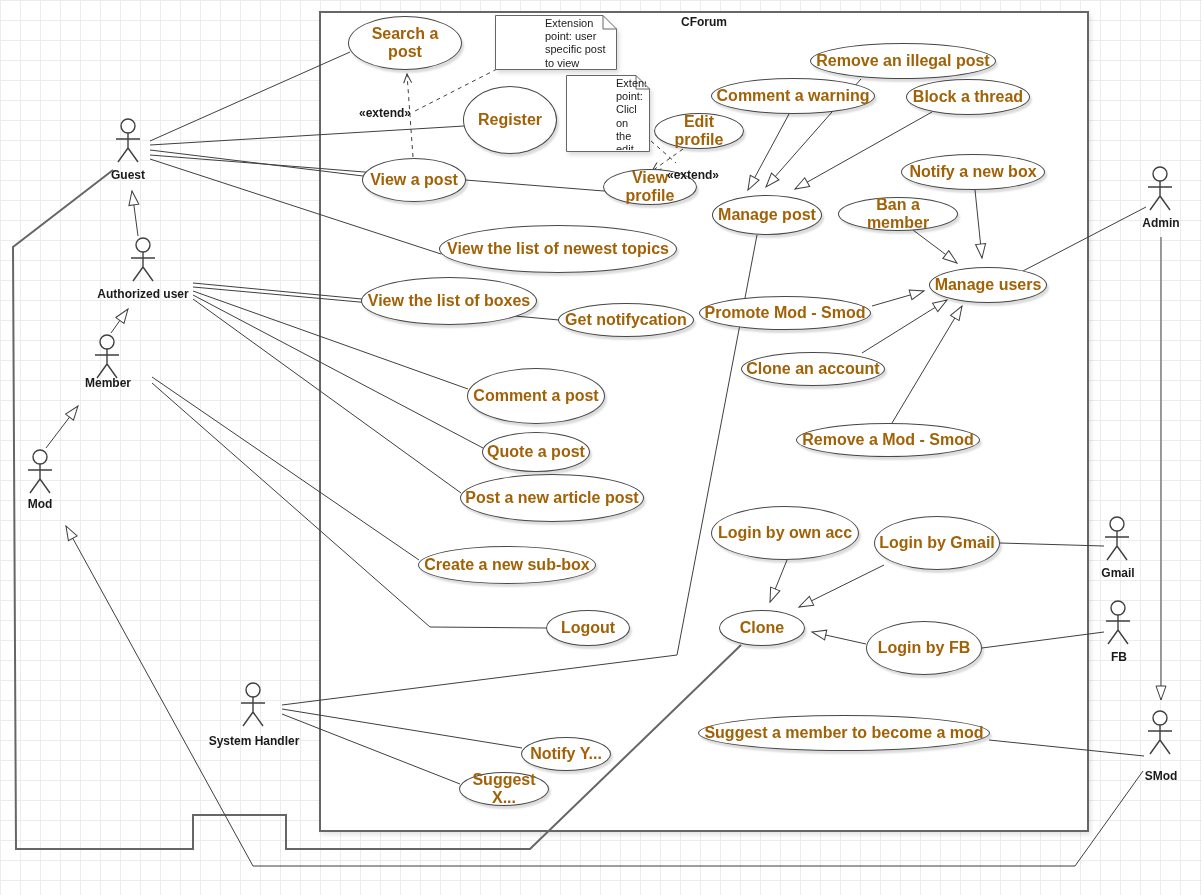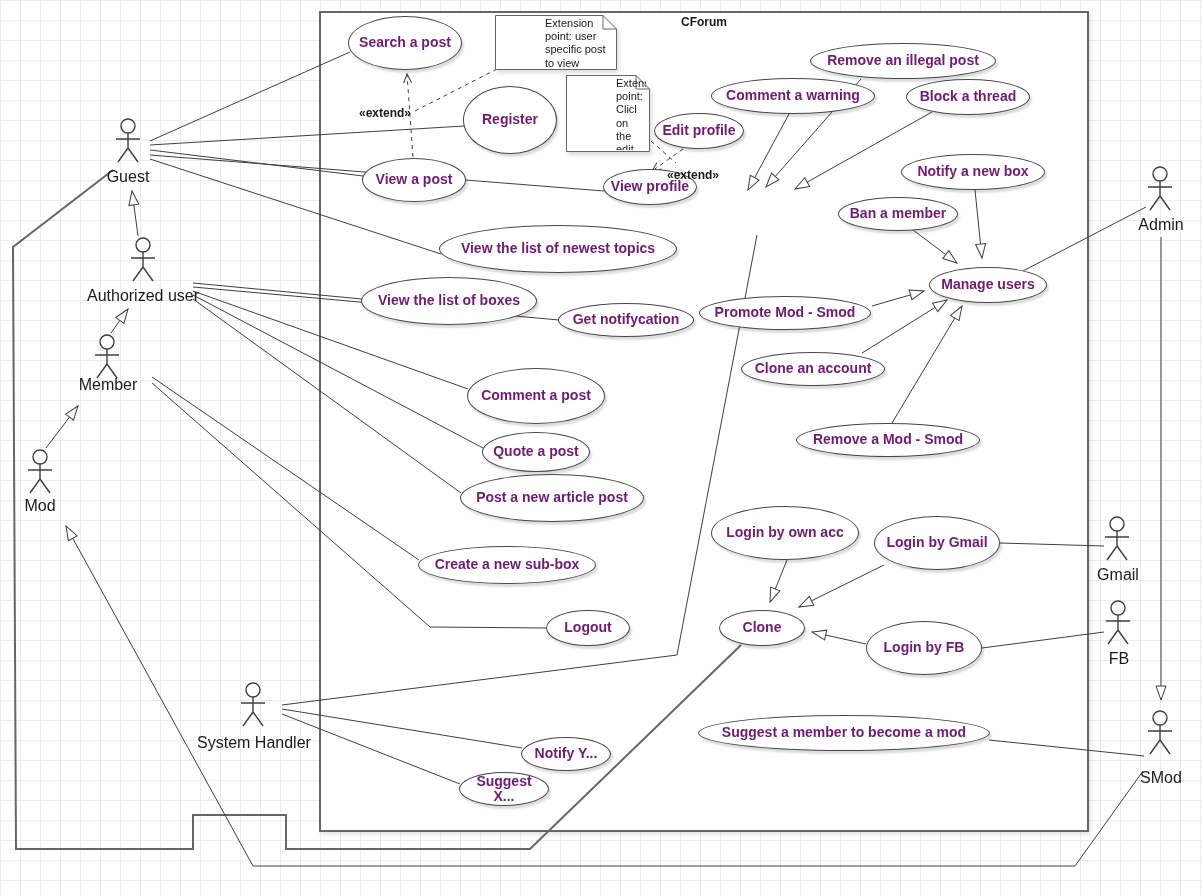"Search a post" .uc { color: #701a75 -> #a16207; font-size: 14px -> 16px }
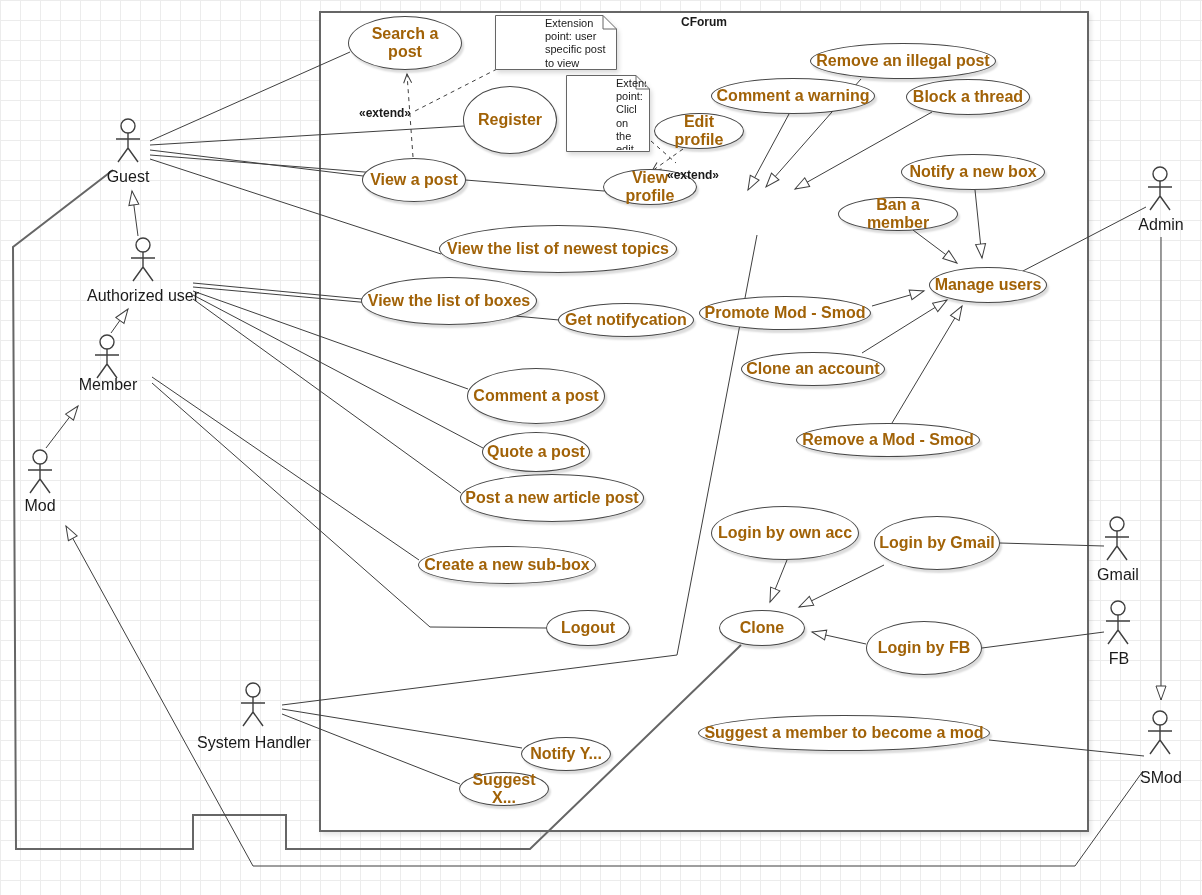"Guest" .alabel { font-size: 16px -> 12px; font-weight: normal -> bold }
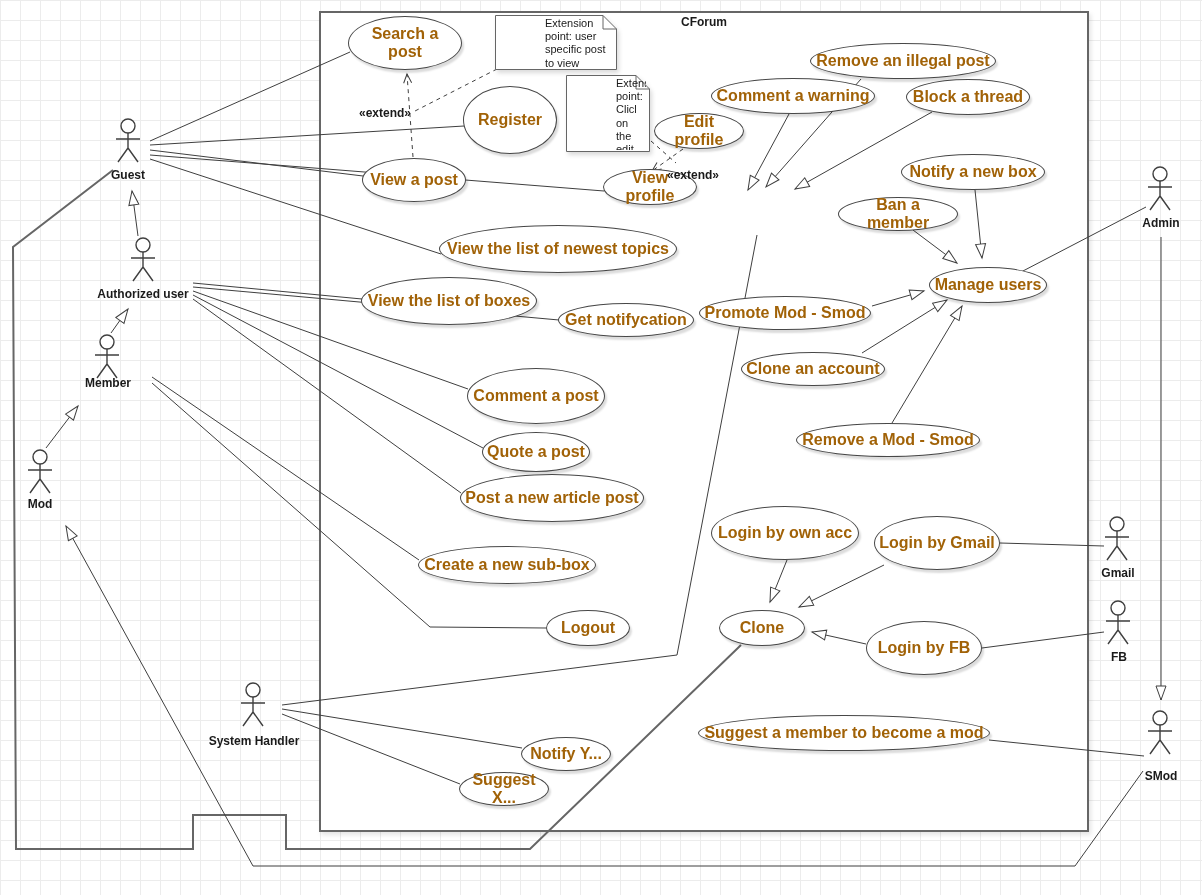"Manage post" div.uc { html: none -> <div>Manage post</div> }
